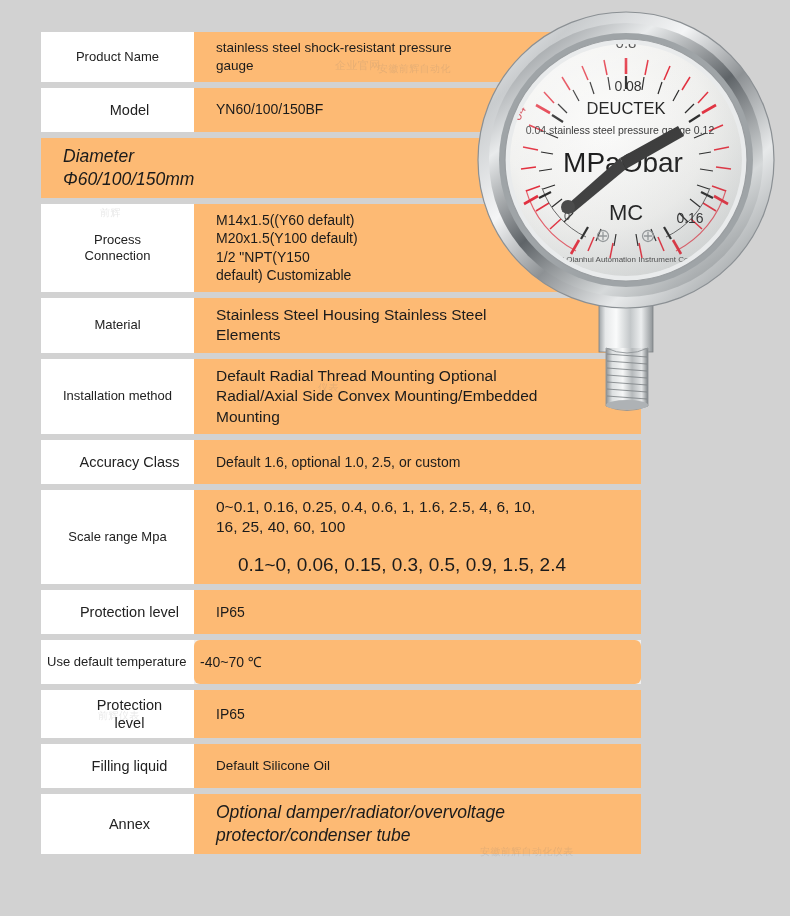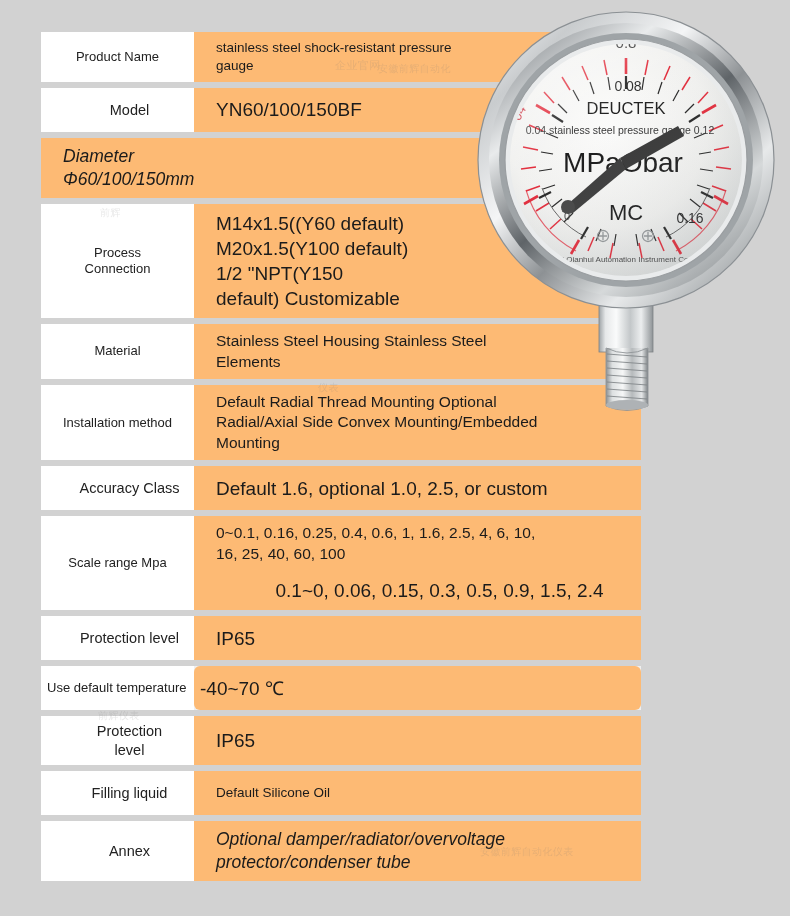"YN60/100/150BF" .val-xl { font-size: 19px -> 14px }
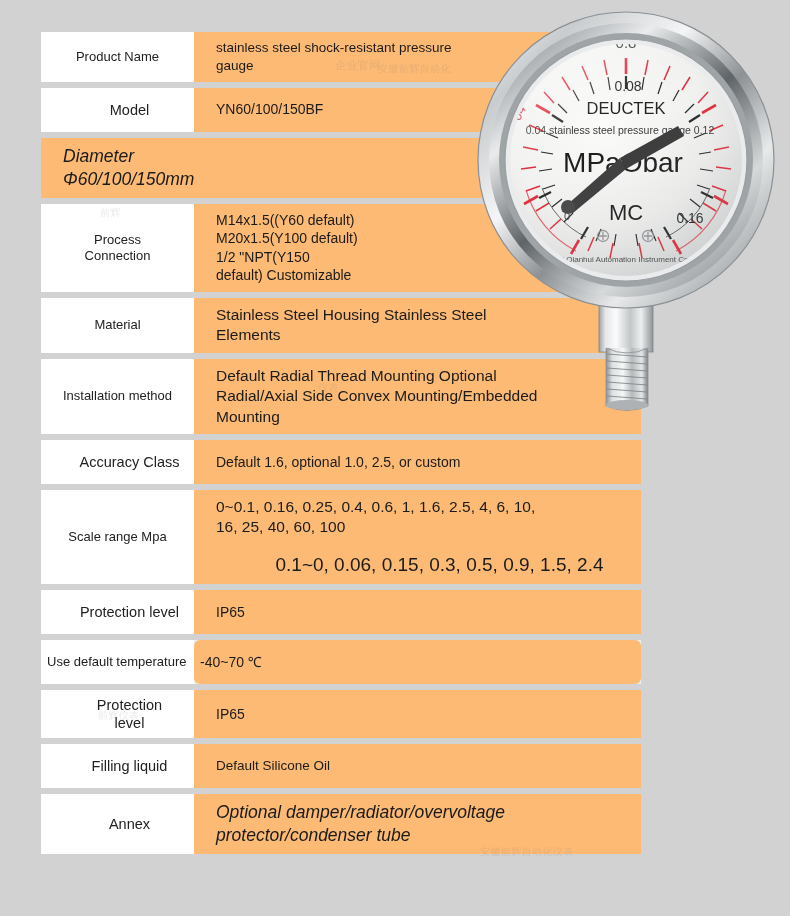"0.1~0, 0.06, 0.15, 0.3, 0.5," .scale-second { text-align: center -> none }
